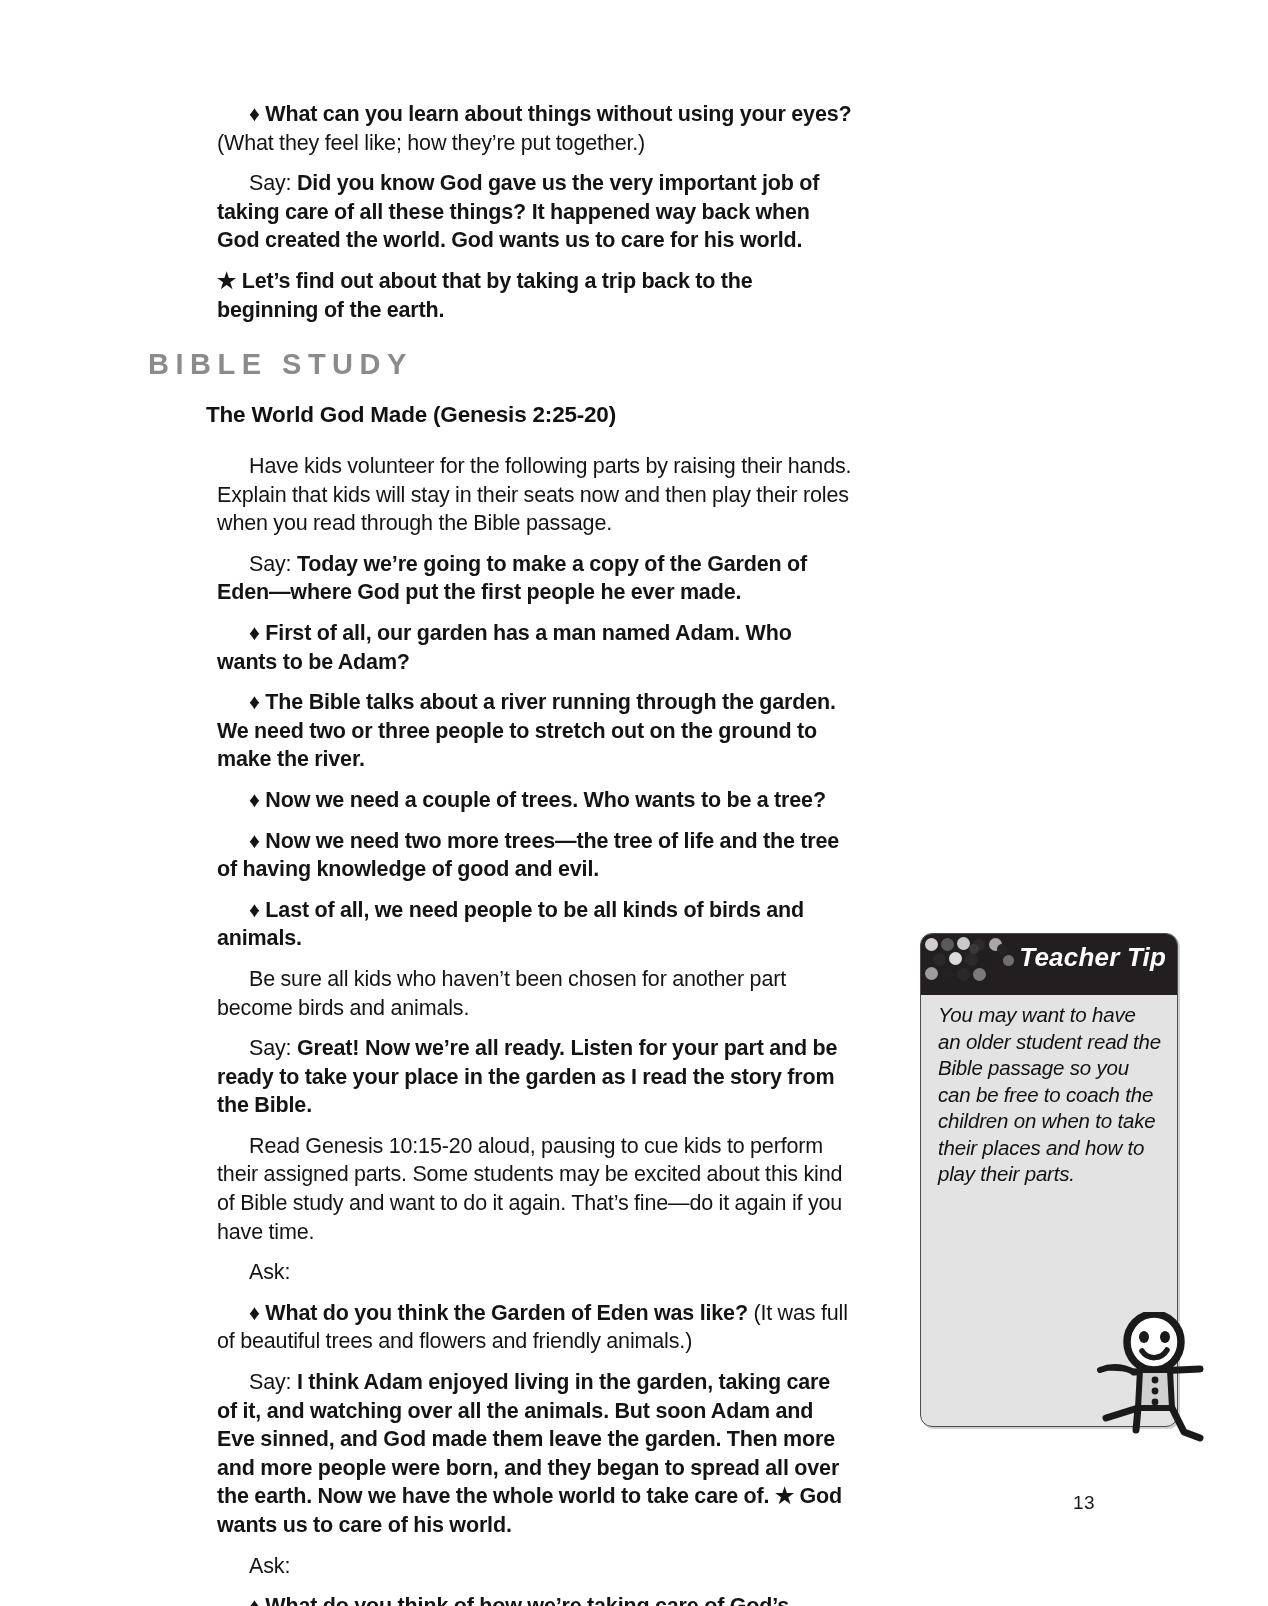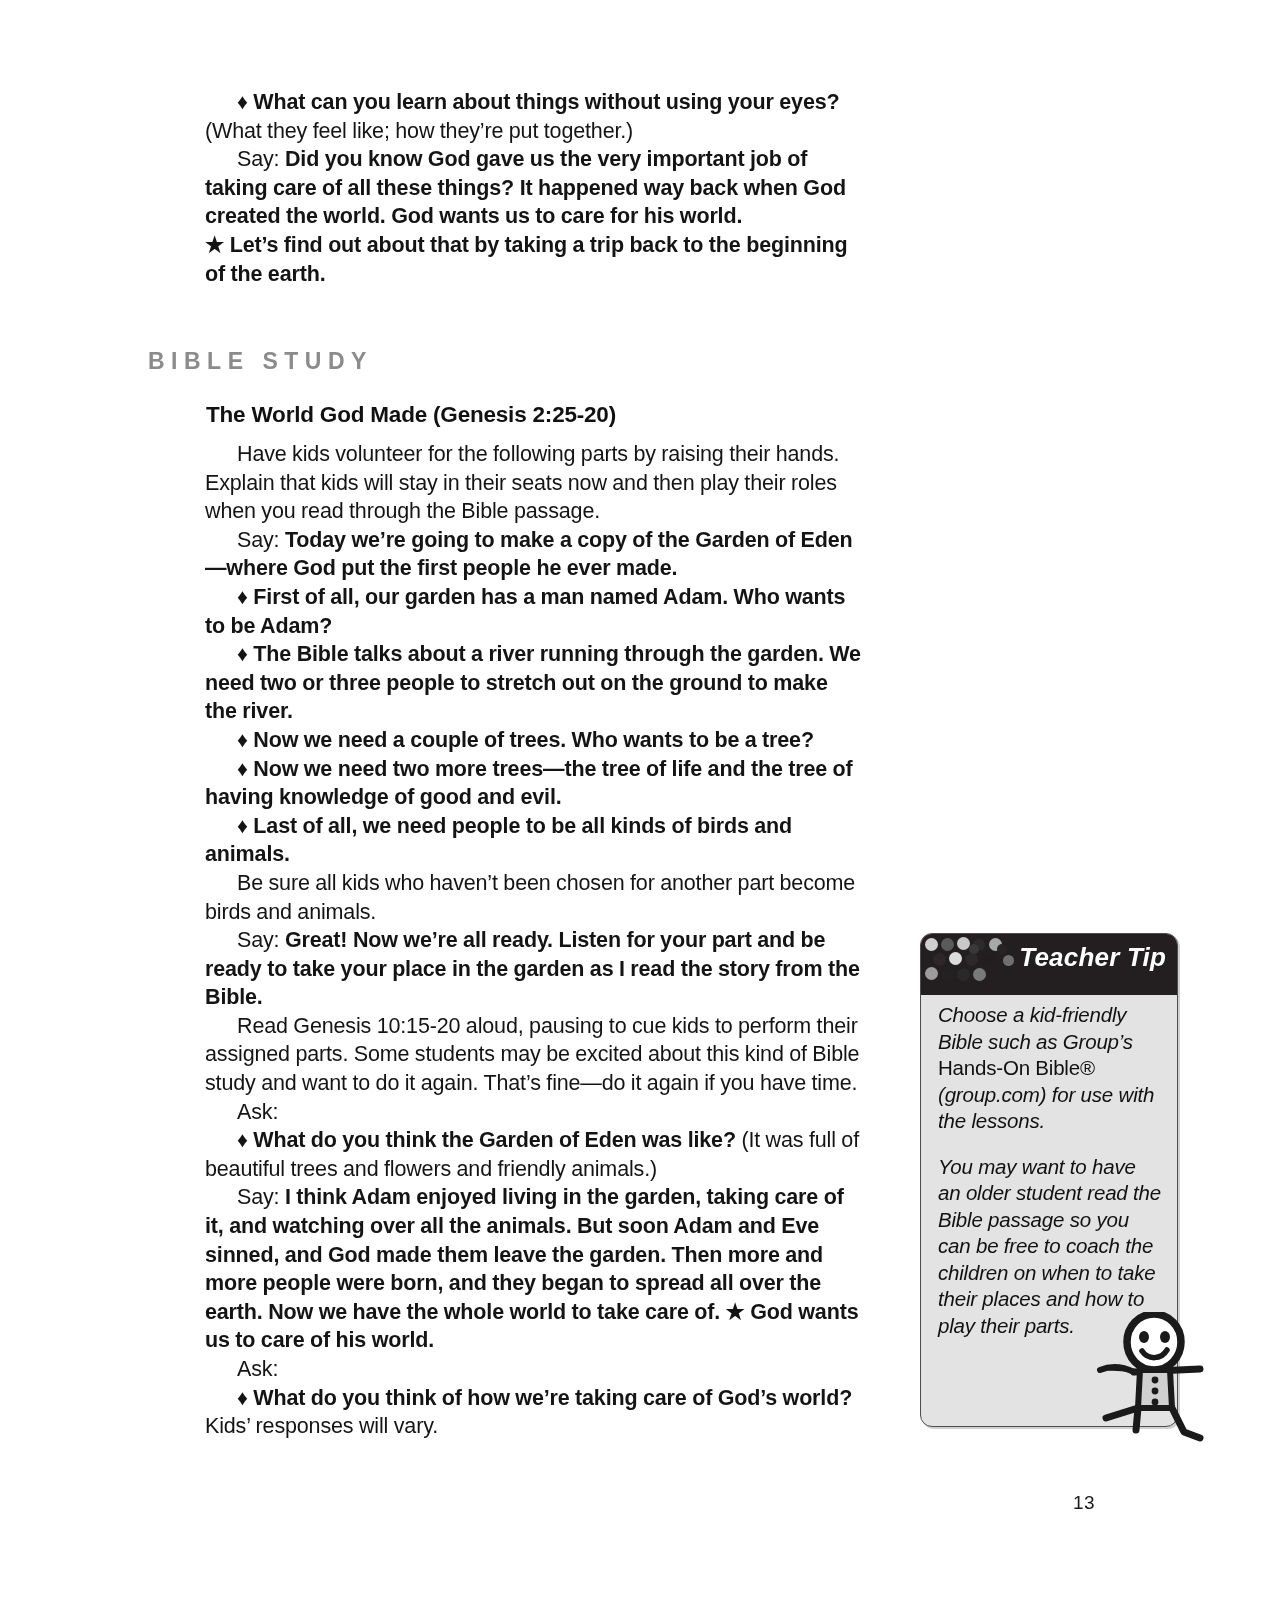"♦ What can you learn" p.para { margin: 0 -> 12px }
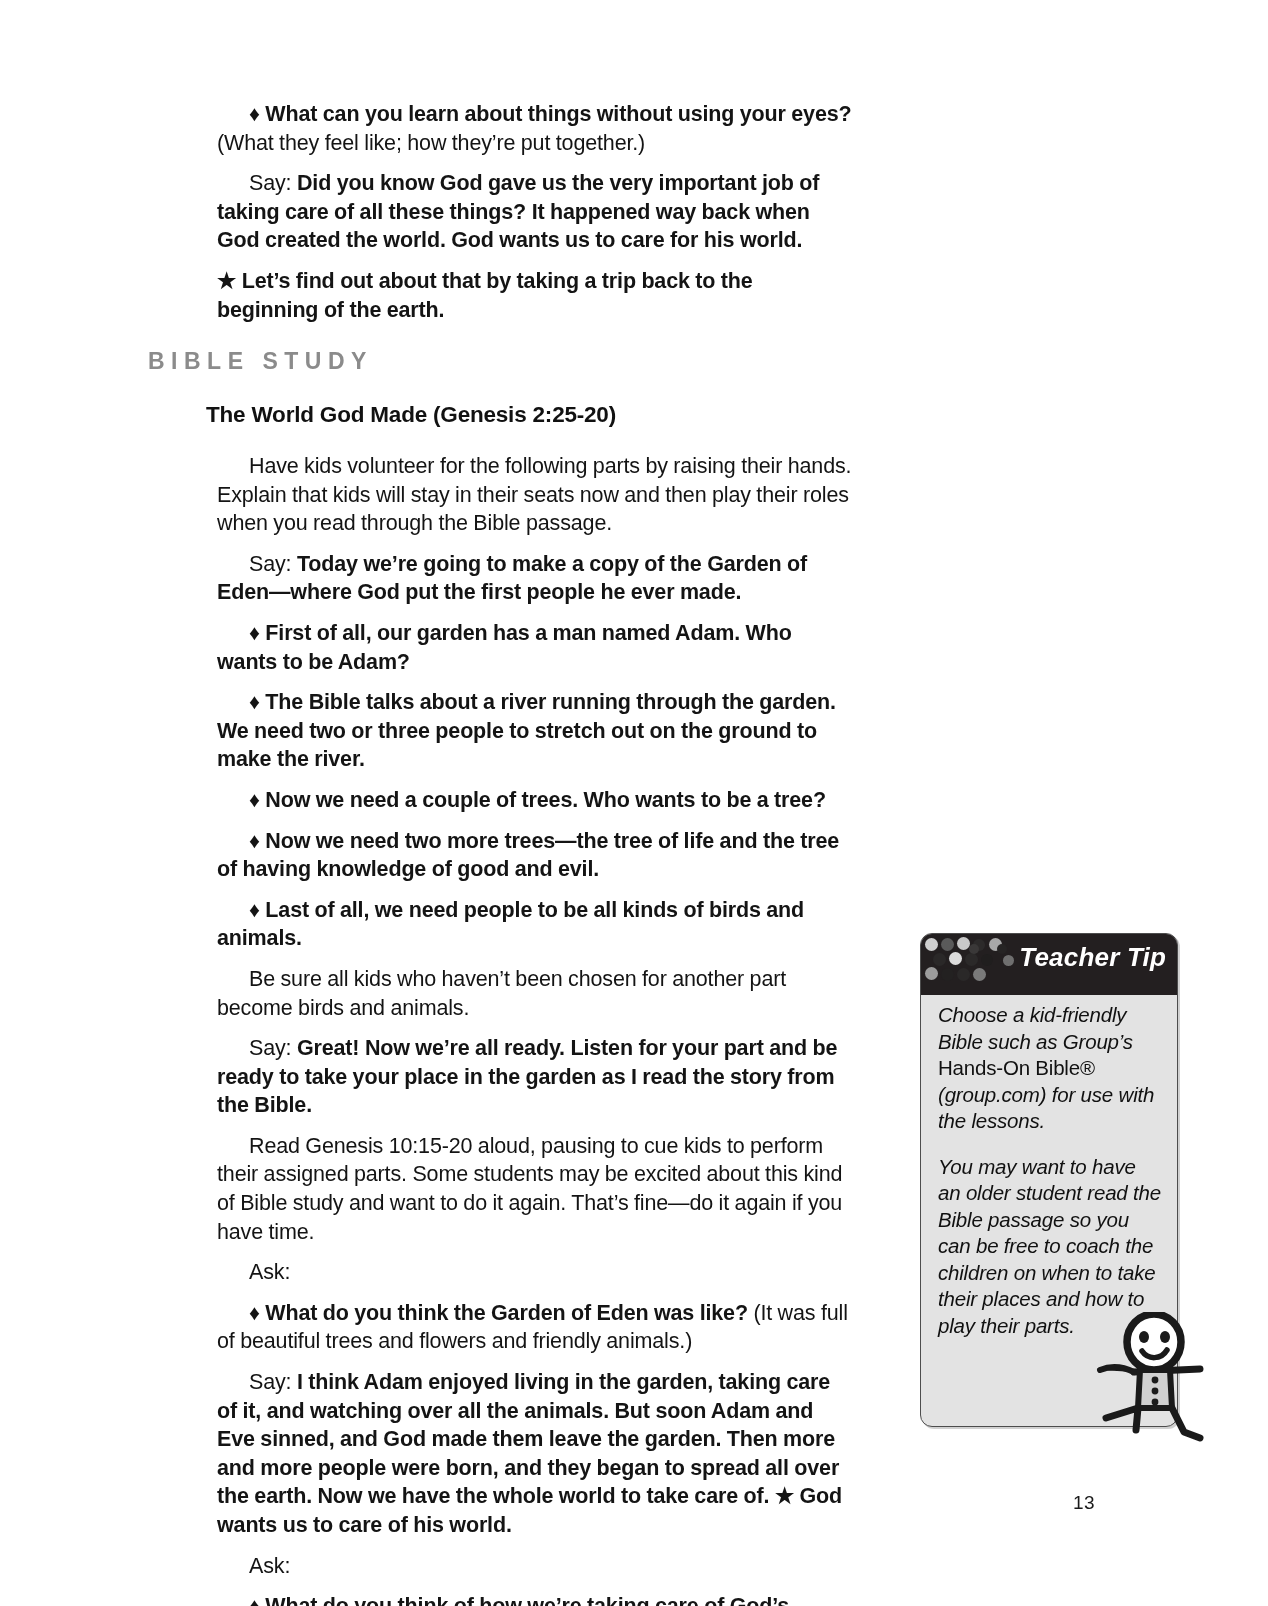"BIBLE STUDY" .section-head { font-size: 23px -> 29px }
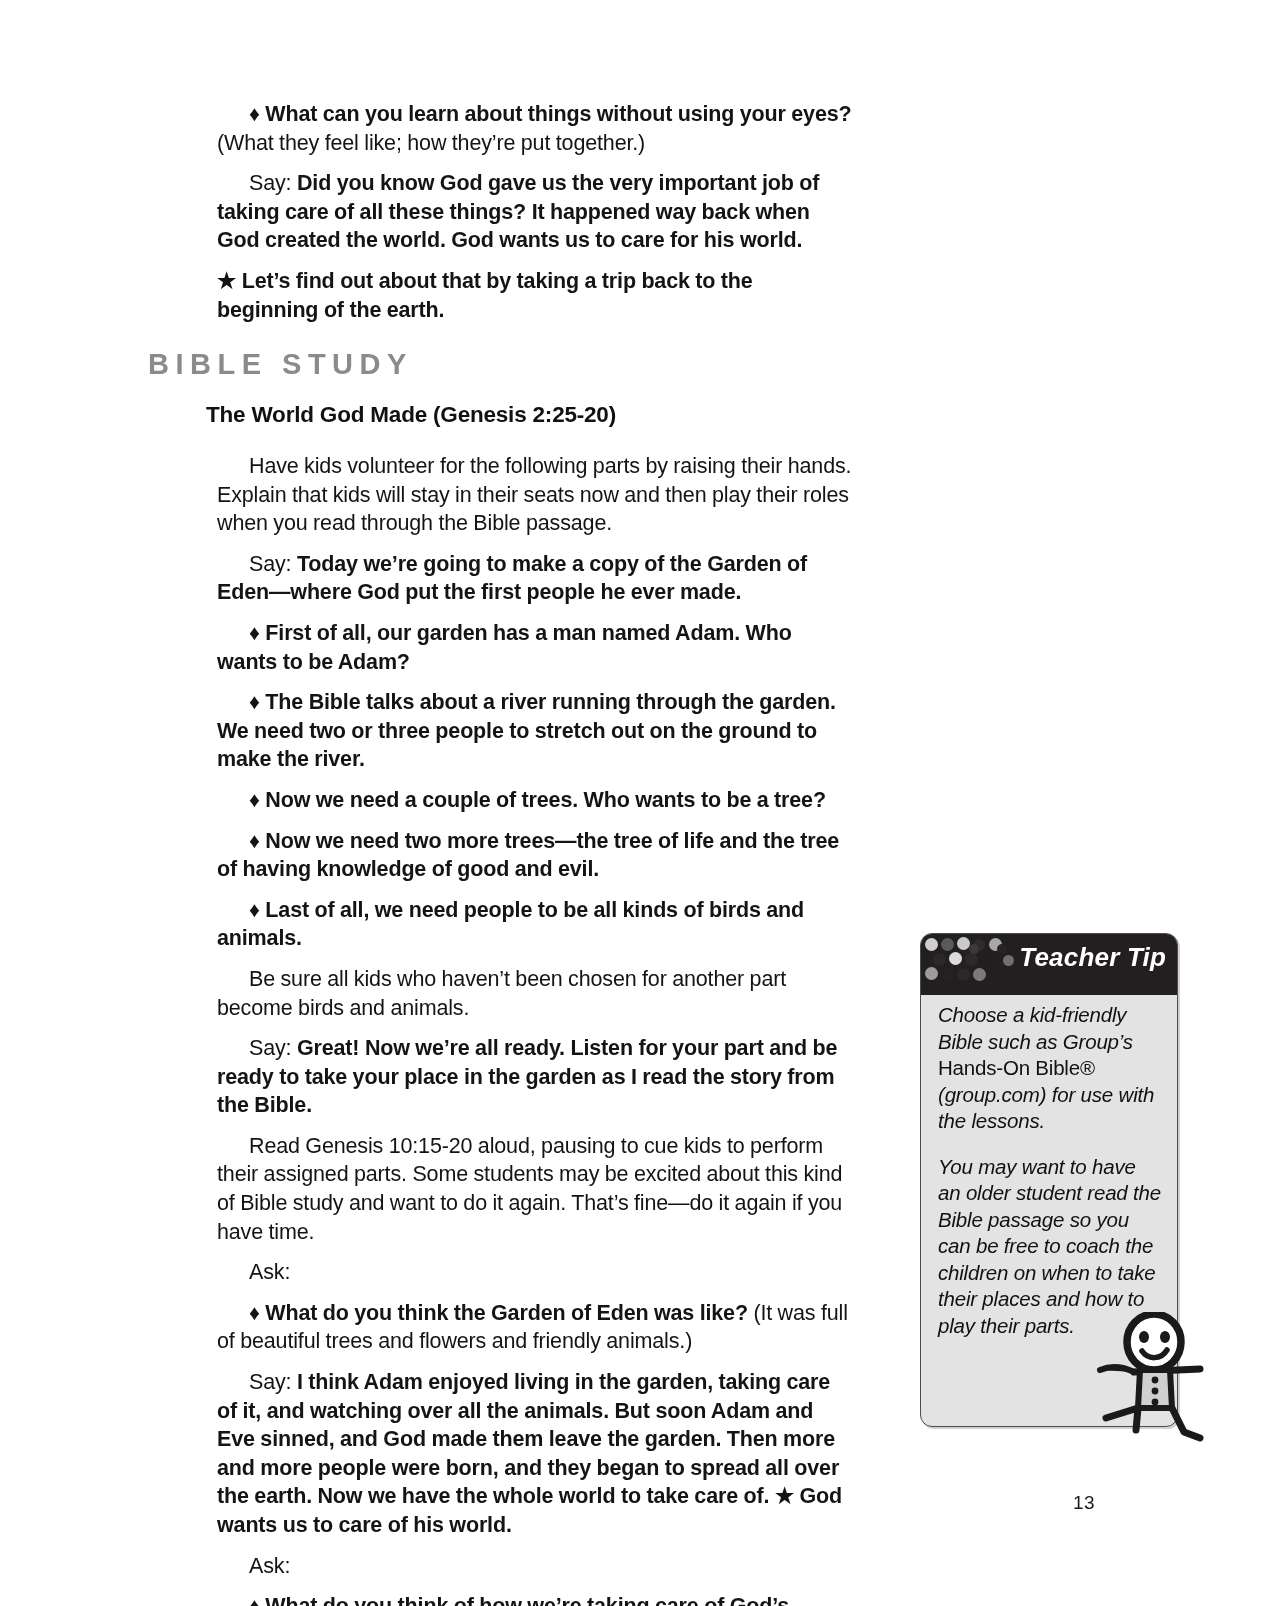"Choose a kid-friendly Bible such" p { html: <p><span>Choose a kid-friendly Bible such as Group’s </span><span>Hands-On Bible®</span><span> (group.com) for use with the lessons.</span></p> -> none }
